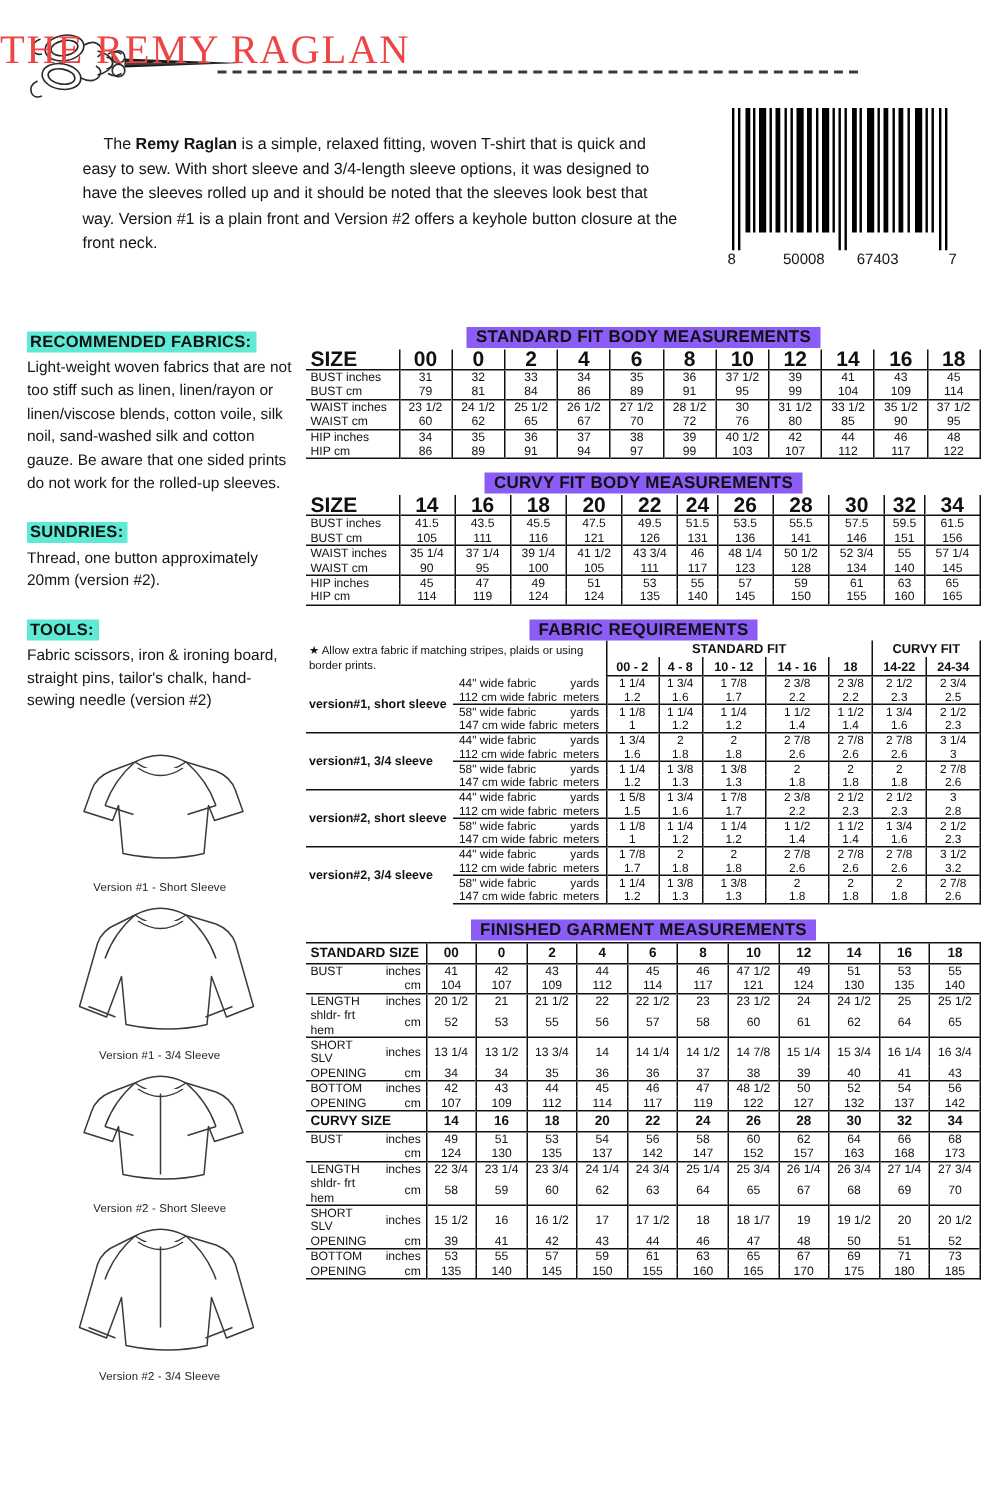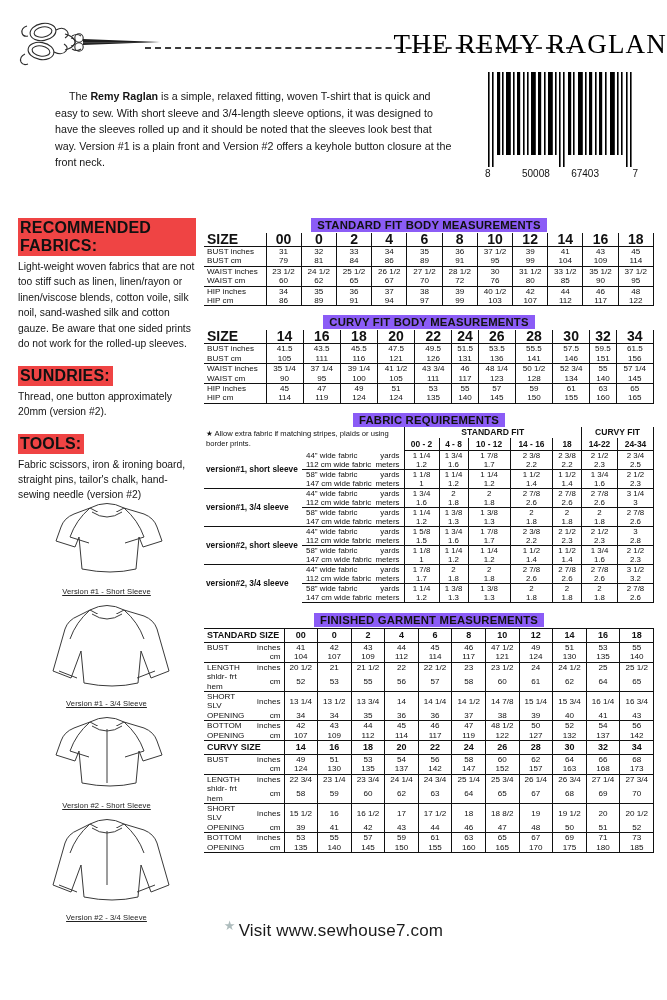"THE REMY RAGLAN" .title { color: #000000 -> #ef4444; text-align: right -> left; top: 29px -> 18px }
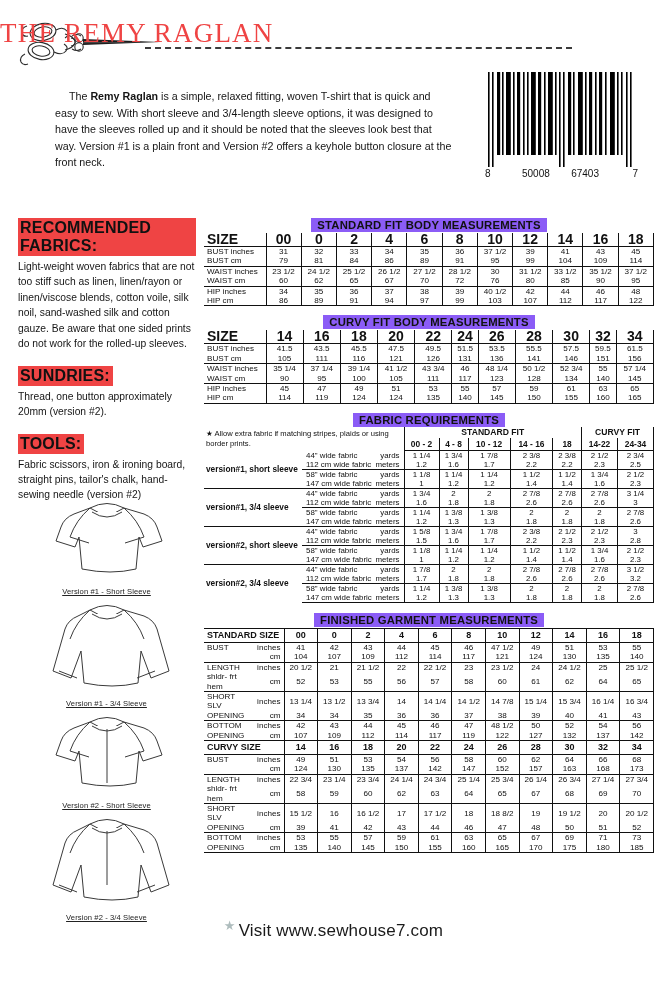"RECOMMENDED FABRICS:" .sec-head { background: #ef4444 -> #5eead4; font-size: 16px -> 11px }
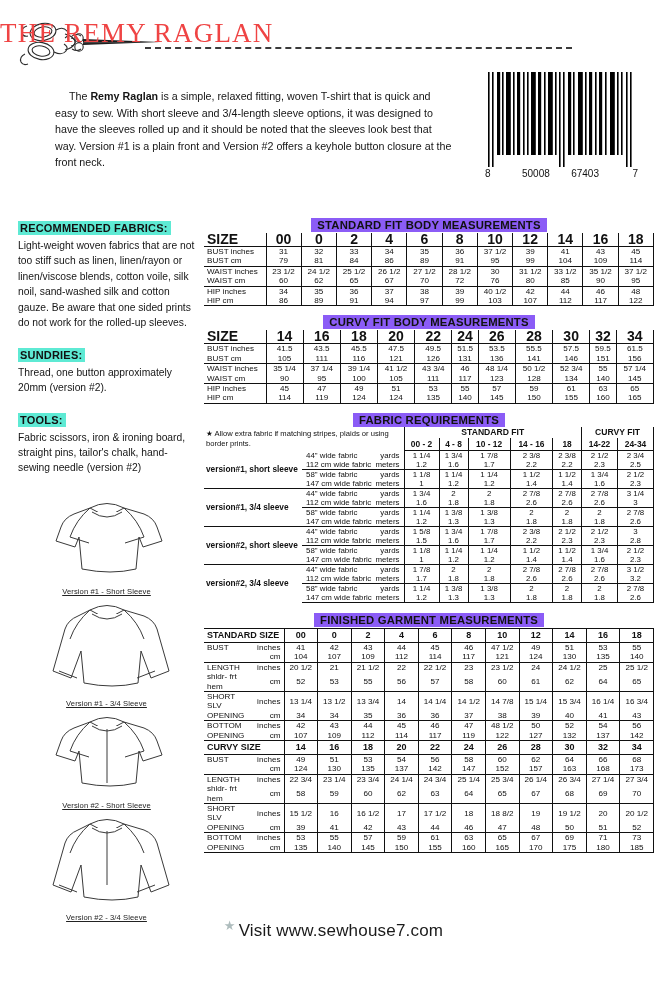"Version #1 - Short Sleeve" .fig-cap { text-decoration: underline -> none }
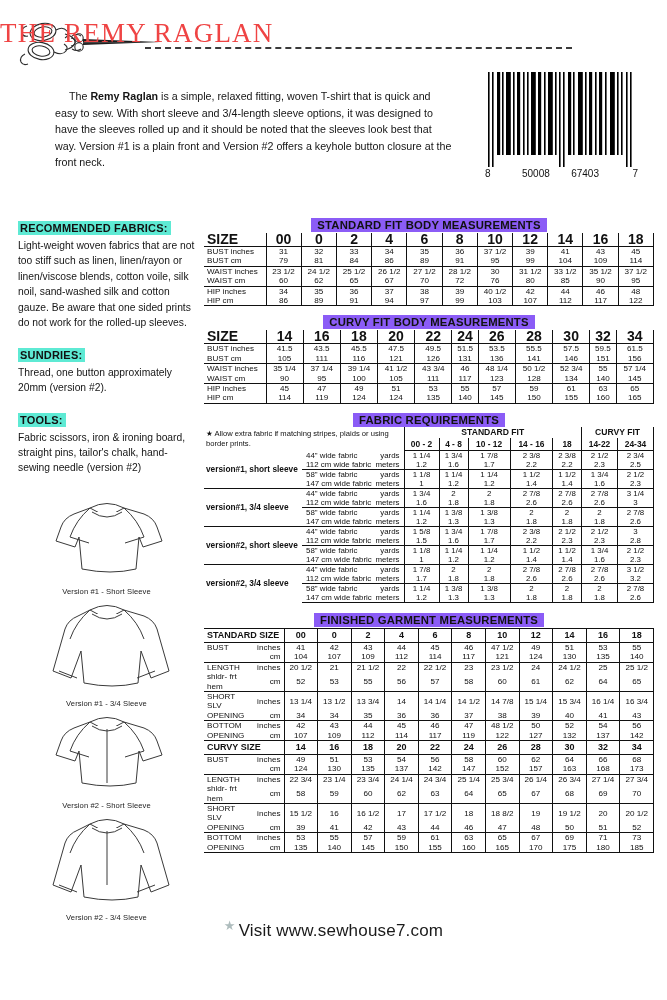"18 8/2" td { text: 8/2 -> 1/7 }
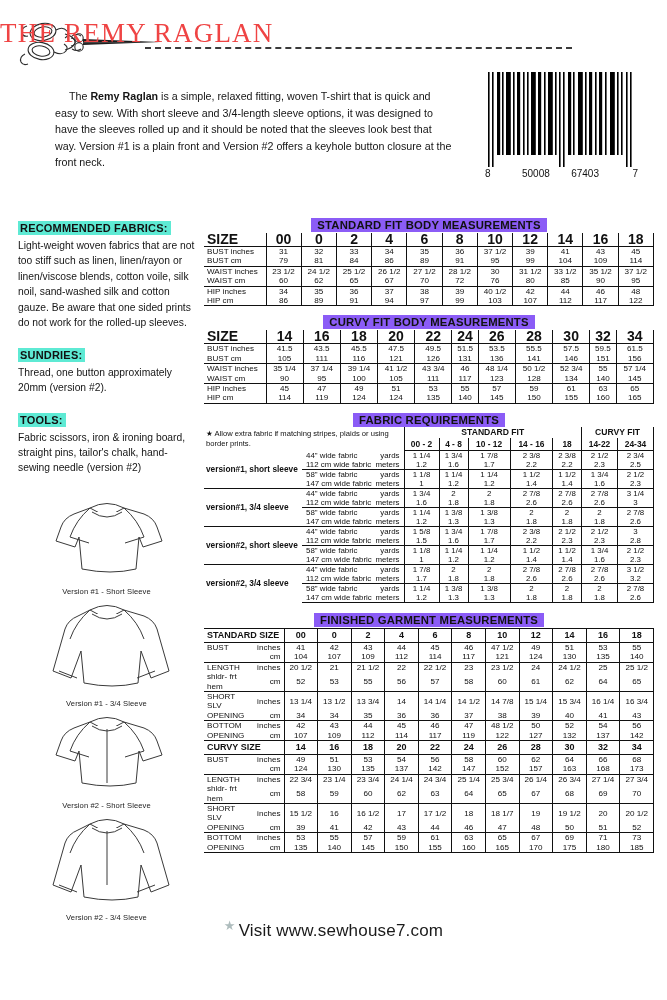"★ Visit www.sewhouse7.com" div.visit { html: <div> <span>★</span><span>Visit www.sewhouse7.com</span> </div> -> none }
